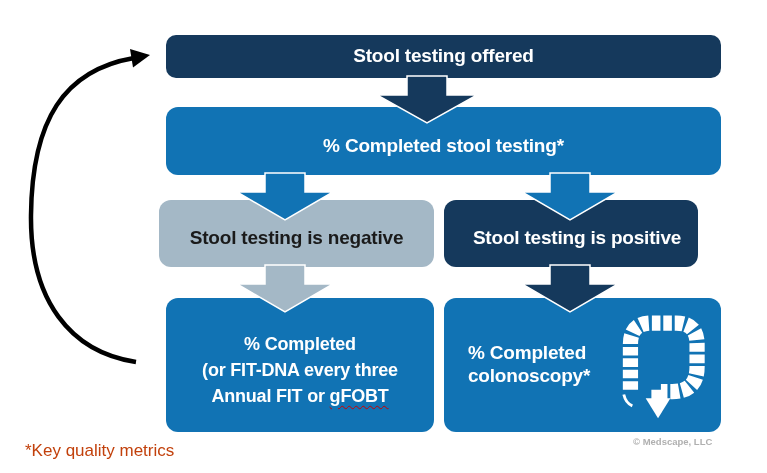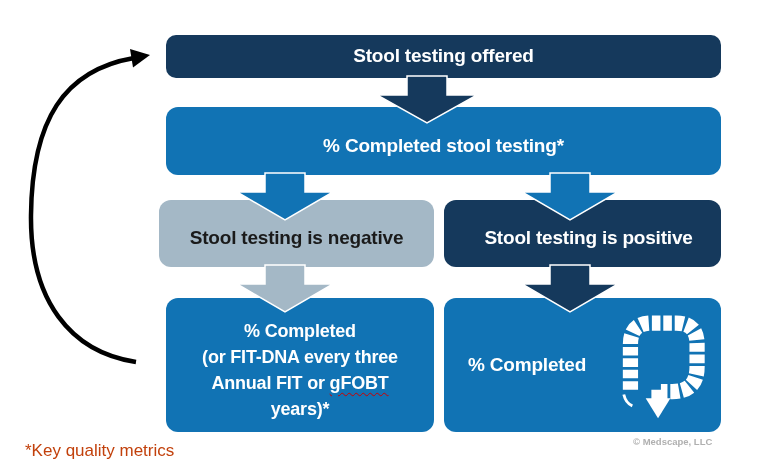"Stool testing is positive" #box-positive { width: 277px -> 254px }
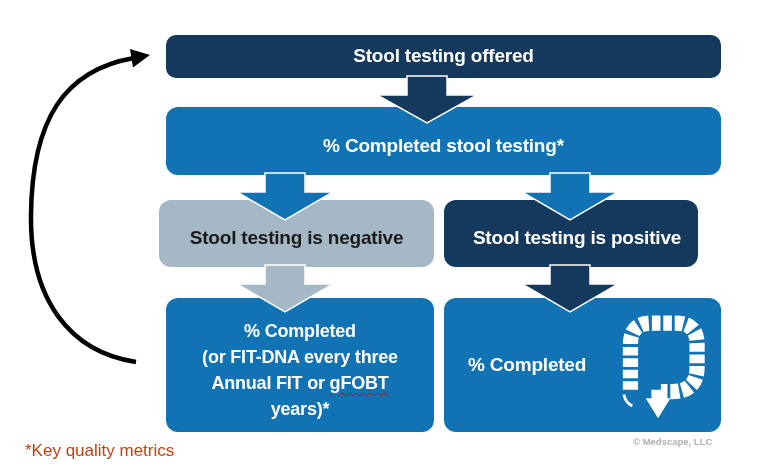"colonoscopy*" span { html: none -> <span>colonoscopy*</span> }
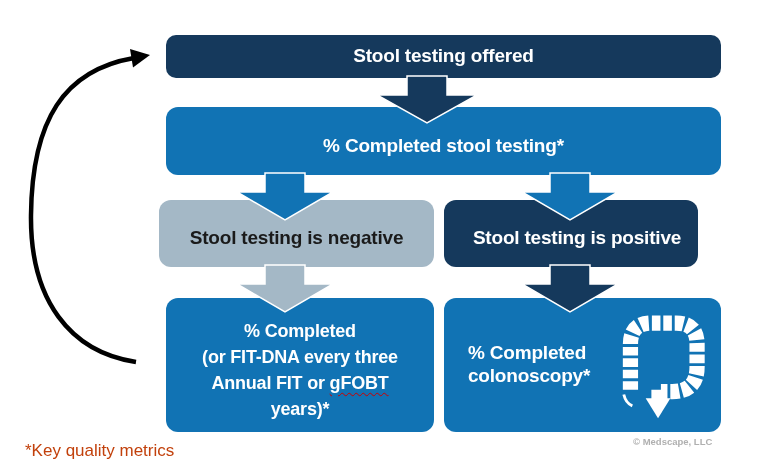"years)*" span { html: <span>years)*</span> -> none }
